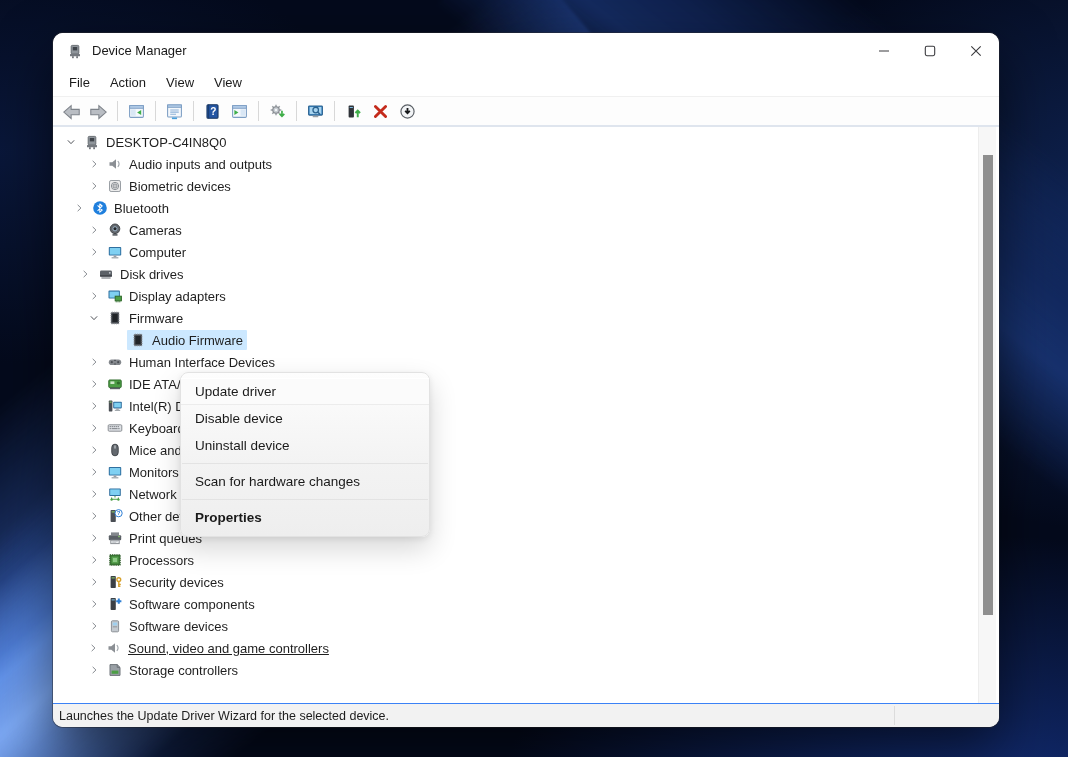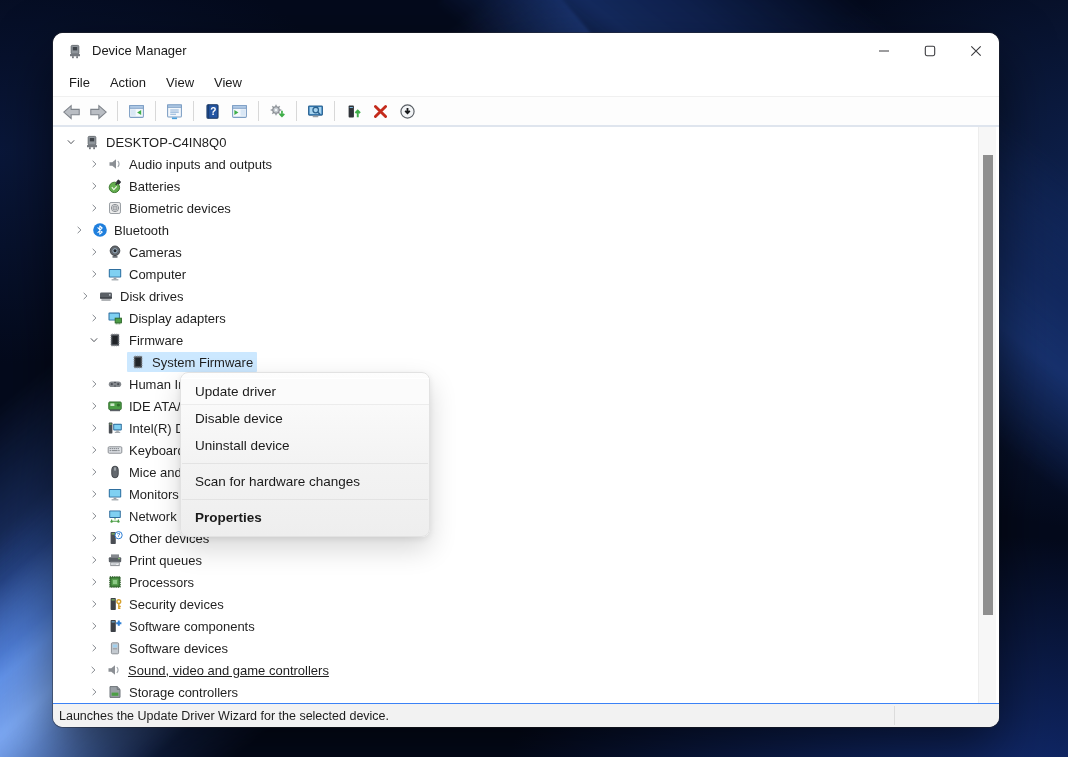"Batteries" div.row { html: <div> <span> <svg> <path></path> </svg> </span> <span> <span> <svg> <circle></circle> <rect></rect> <path></path> <path></path> </svg> </span> <span>Batteries</span> </span> </div> -> none }
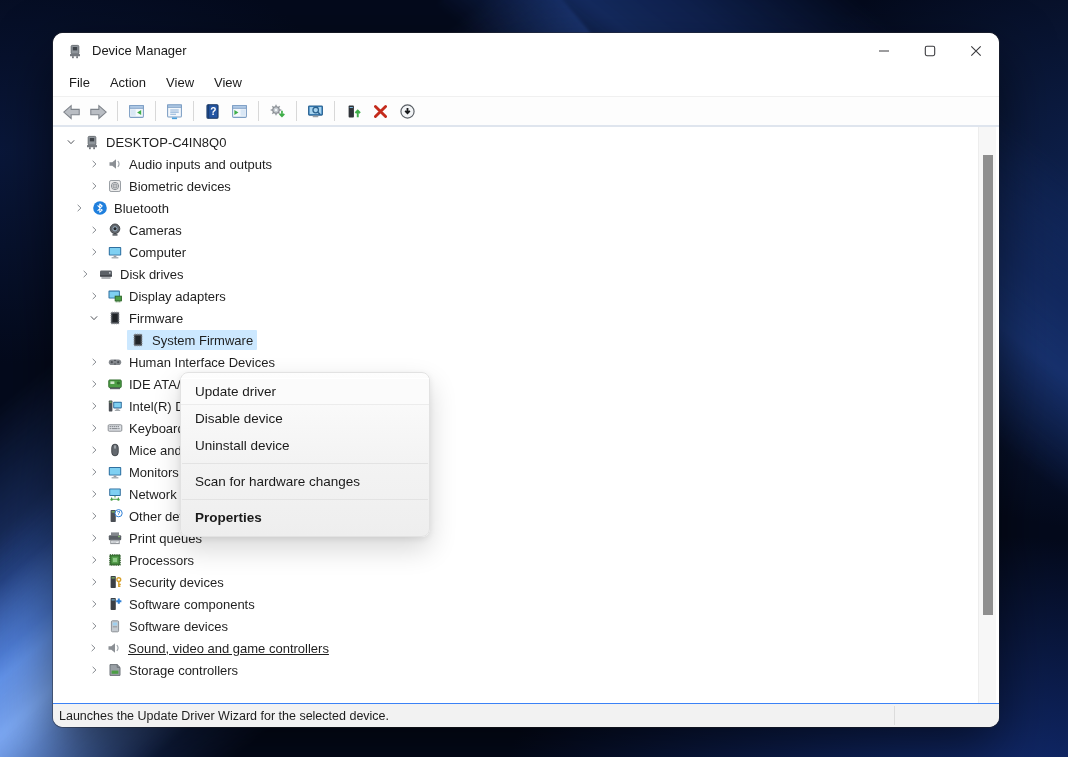"System Firmware" span.tlabel { text: System -> Audio }
